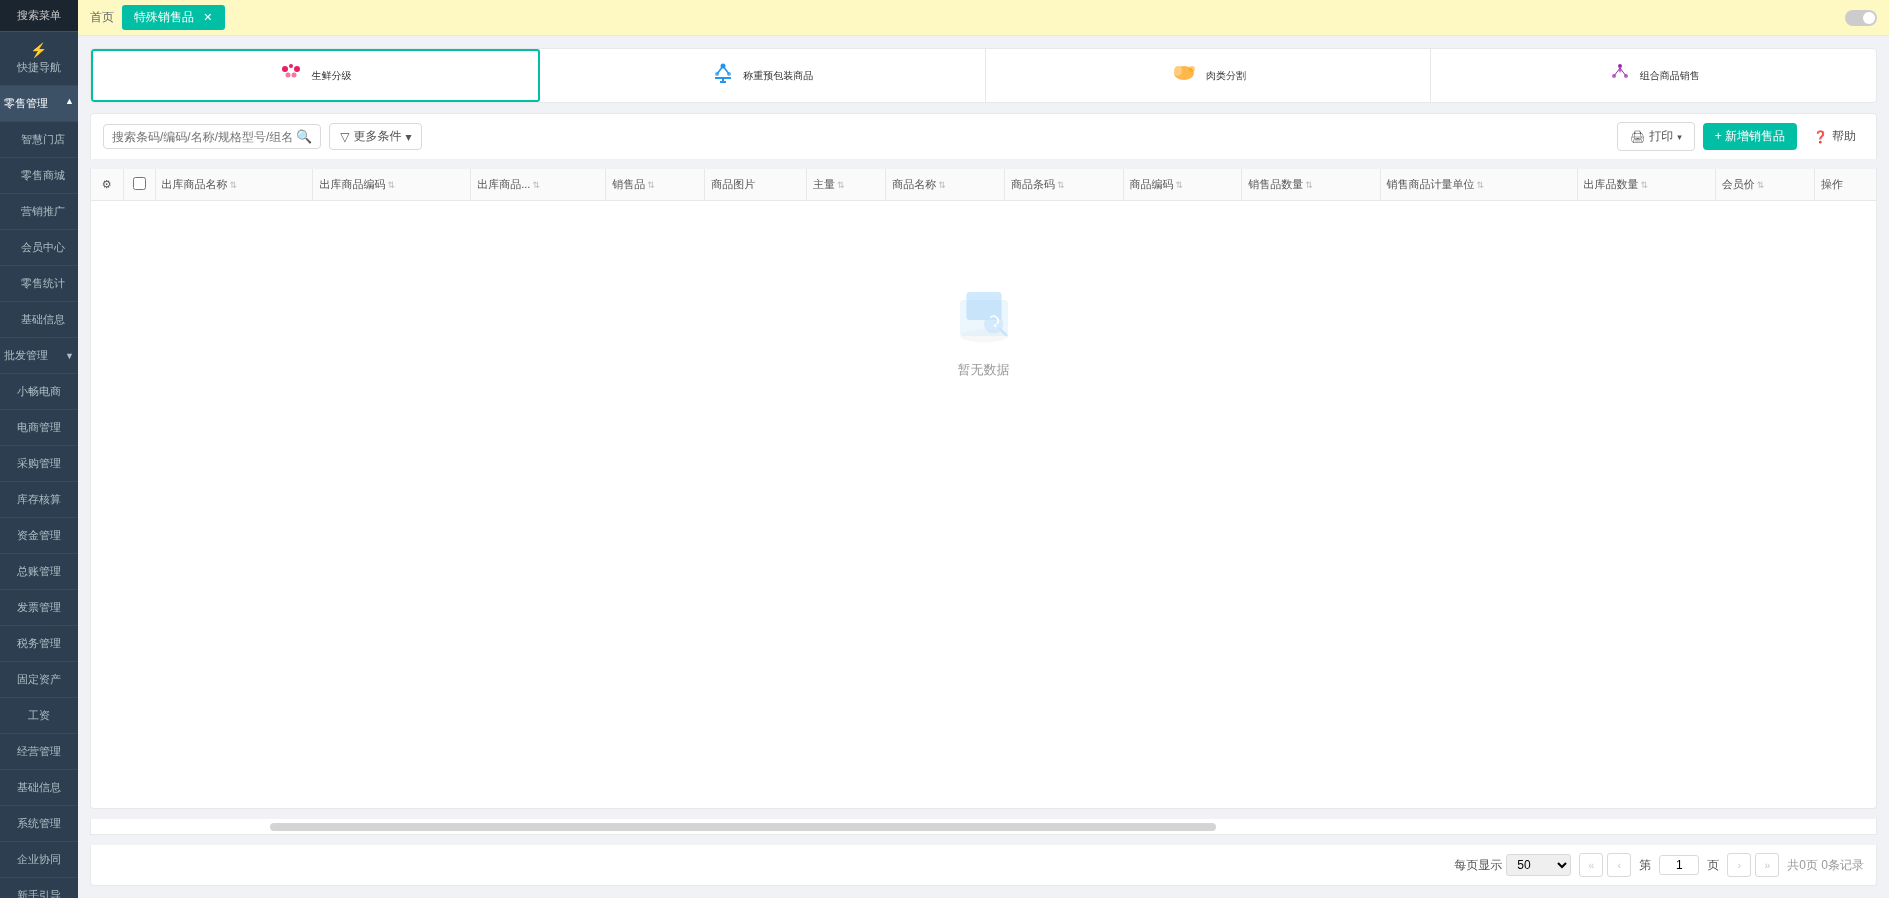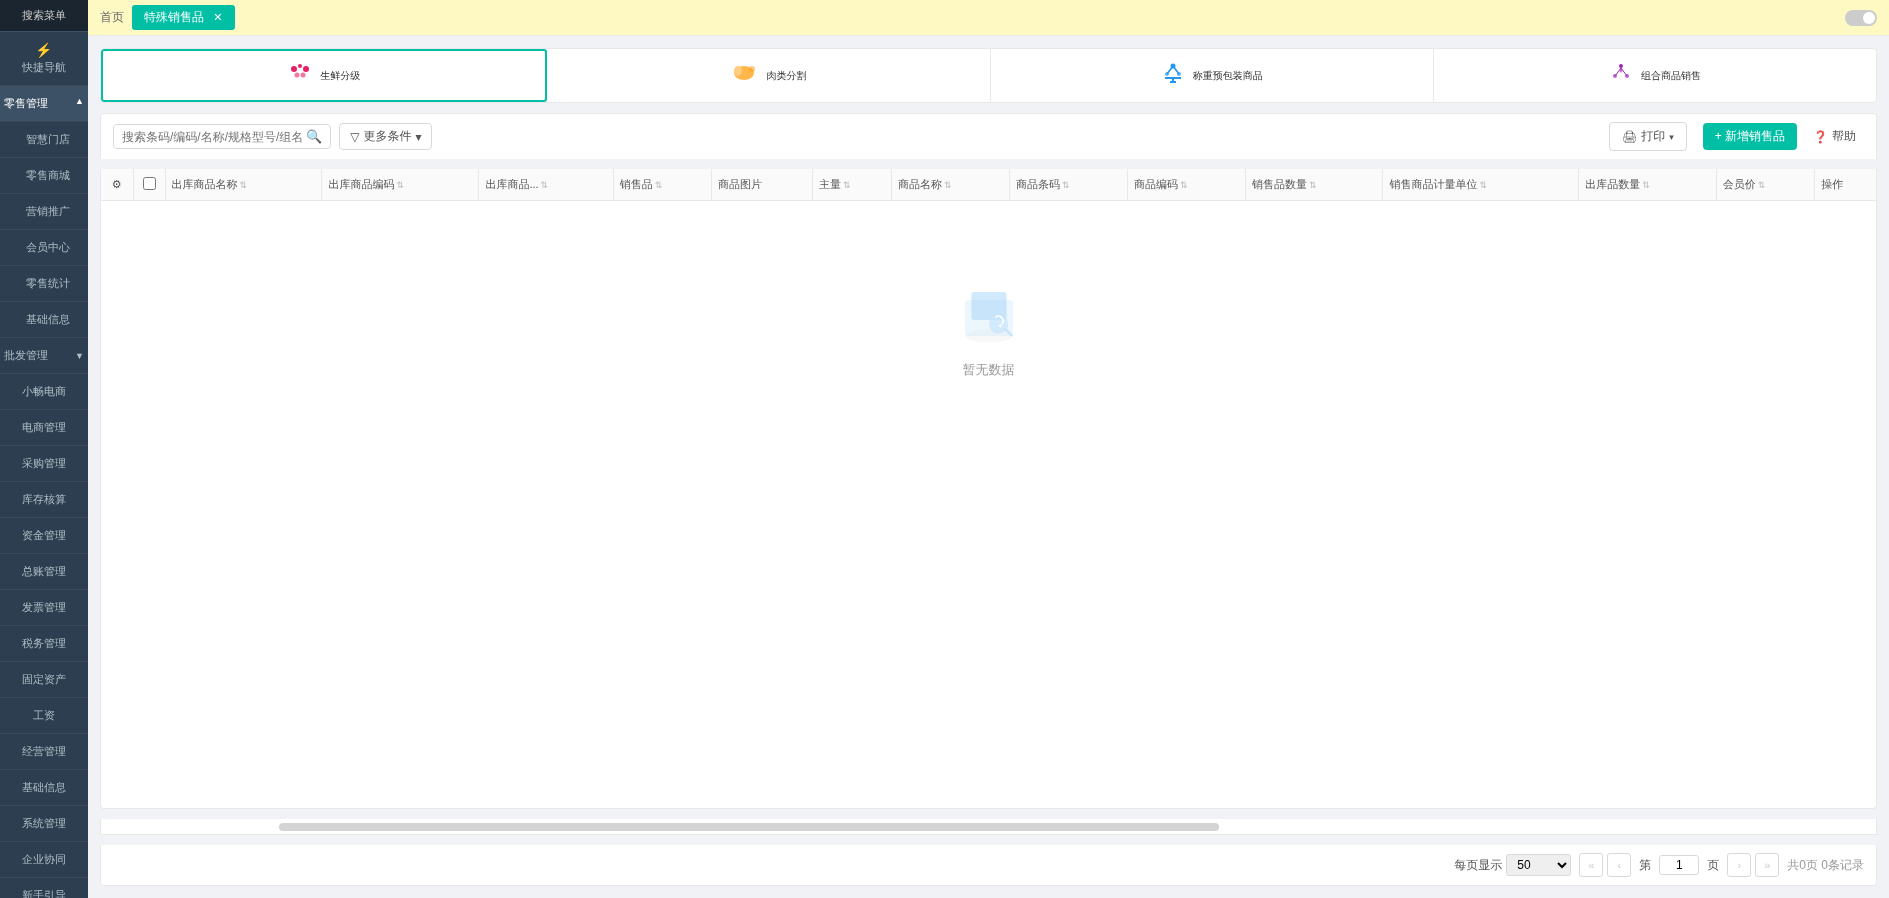"搜索菜单" .sidebar { width: 88px -> 78px }
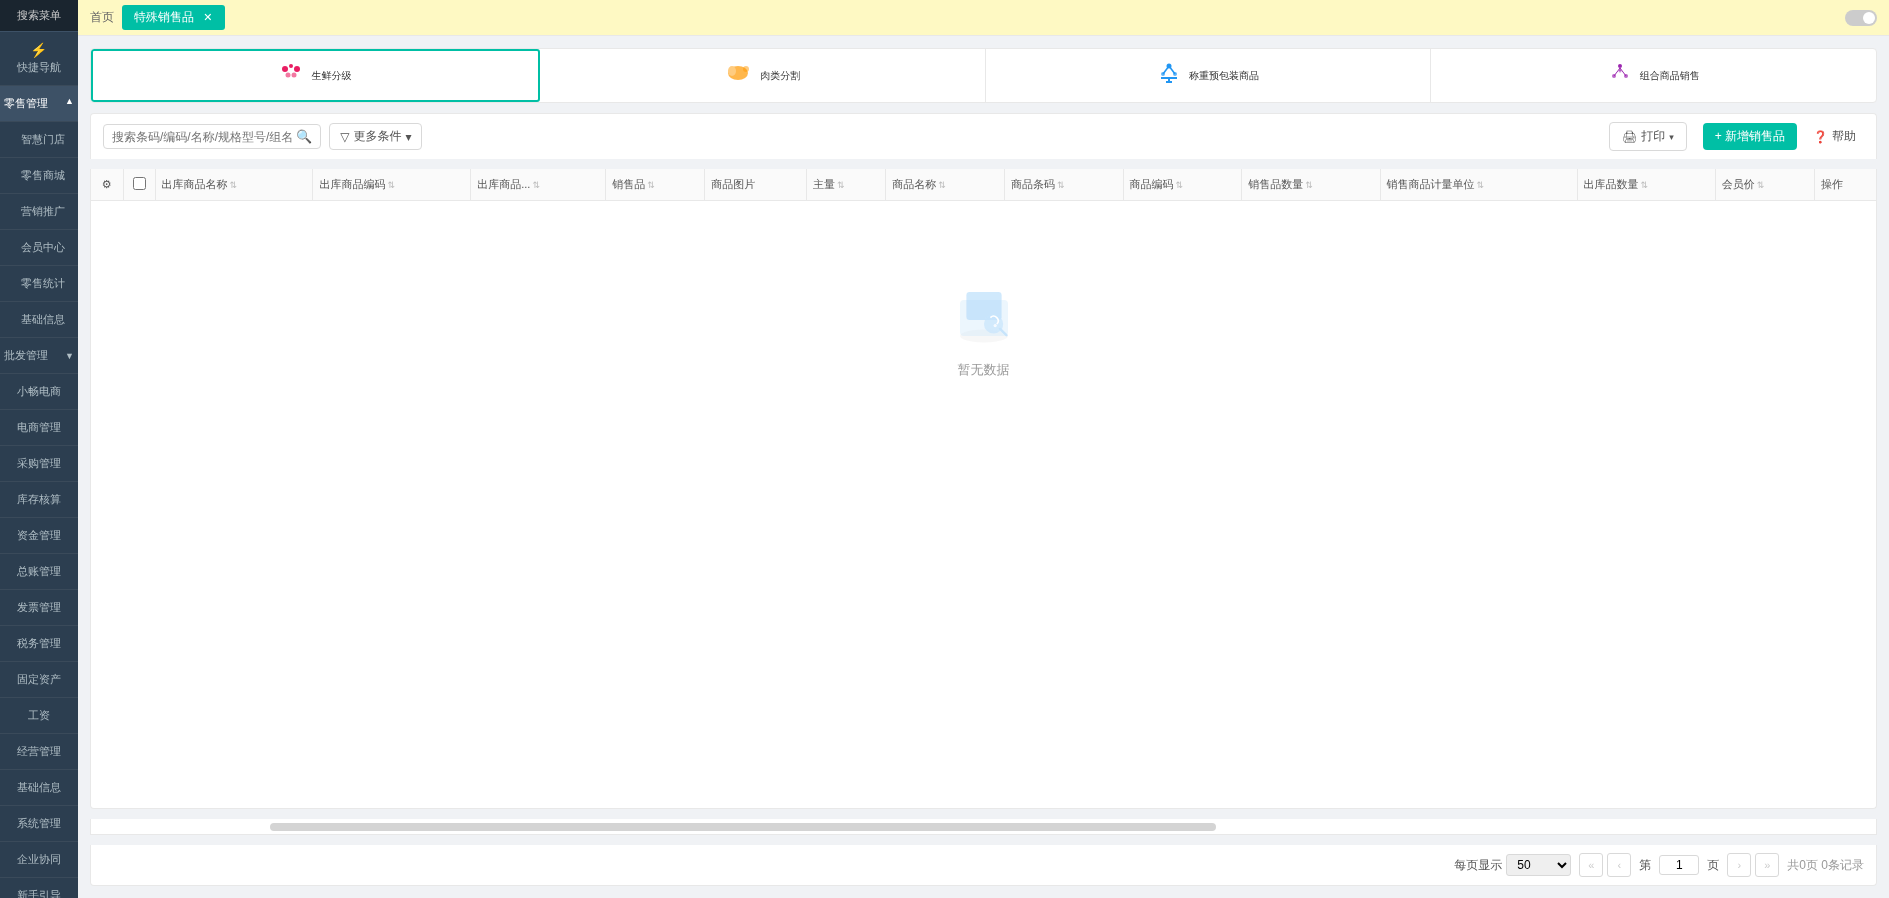"肉类分割" div.cat-tab { order: before "称重预包装商品" -> after "称重预包装商品" }
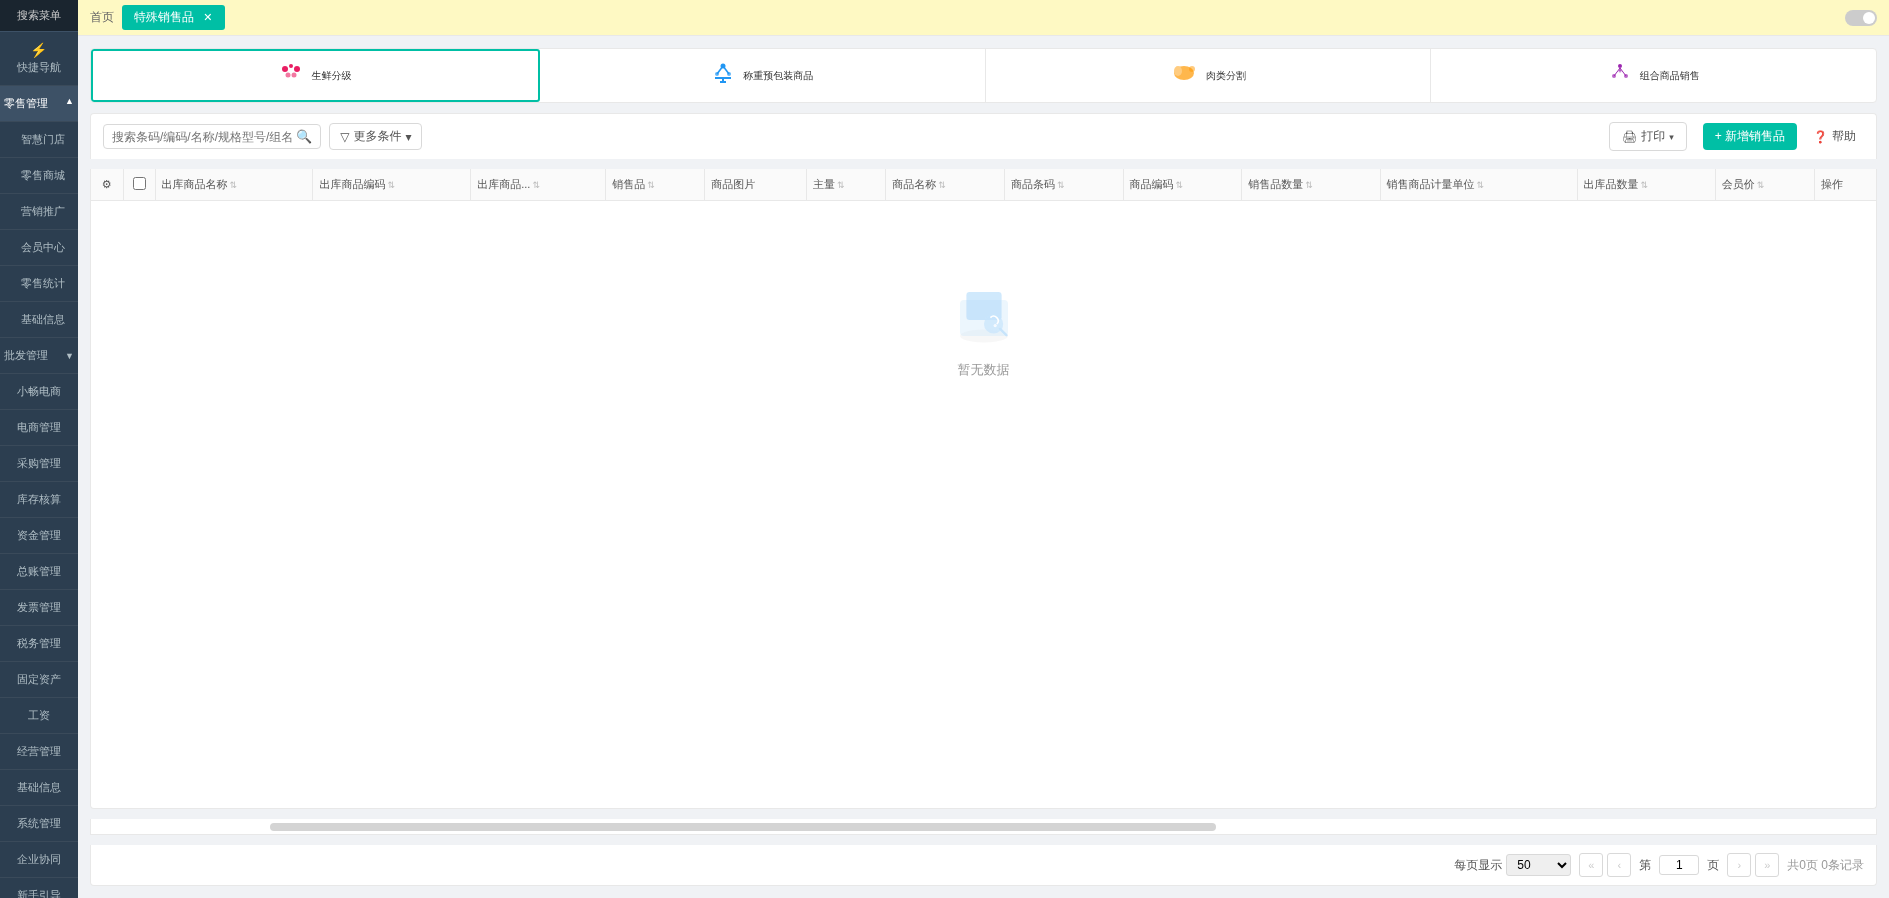"+ 新增销售品" .add-btn { margin-left: 8px -> none }
